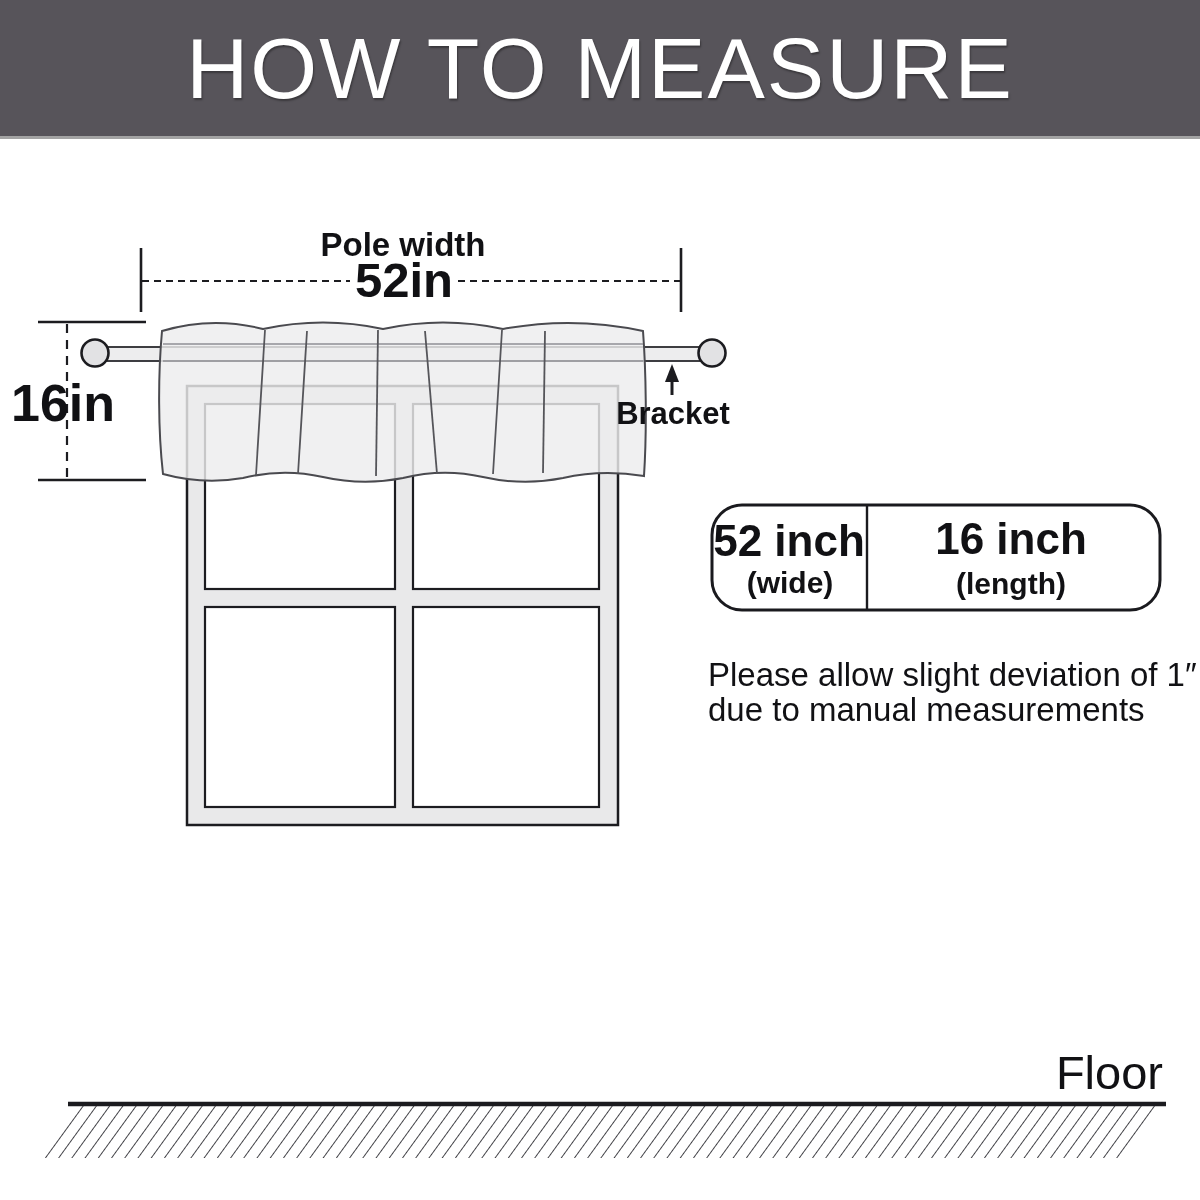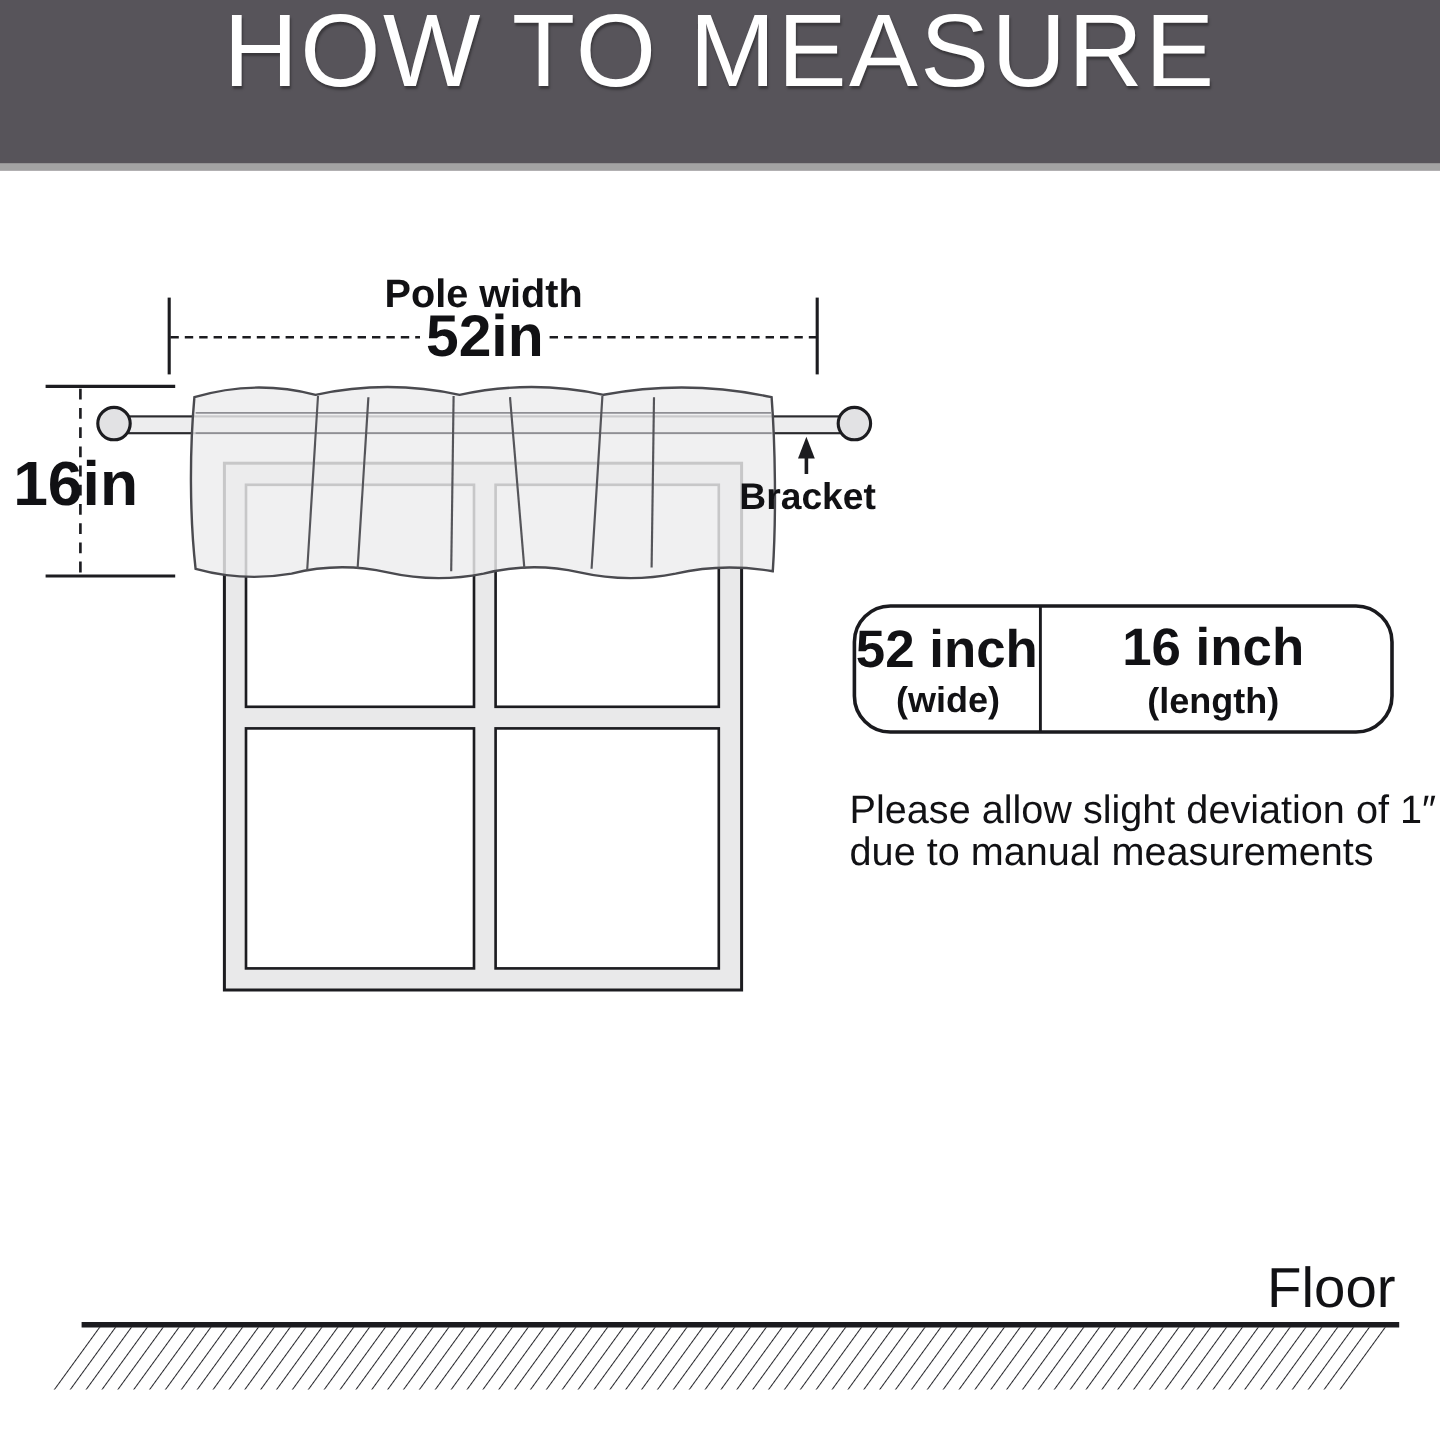"HOW TO MEASURE" .header { align-items: none -> center; border-bottom: 6px solid #a3a3a3 -> 3px solid #a3a3a3 }
